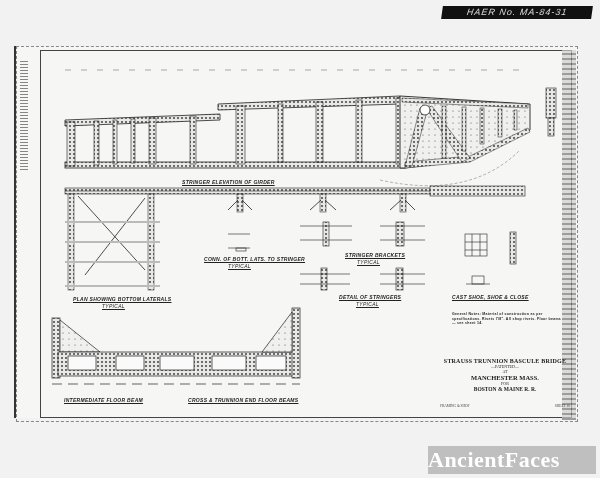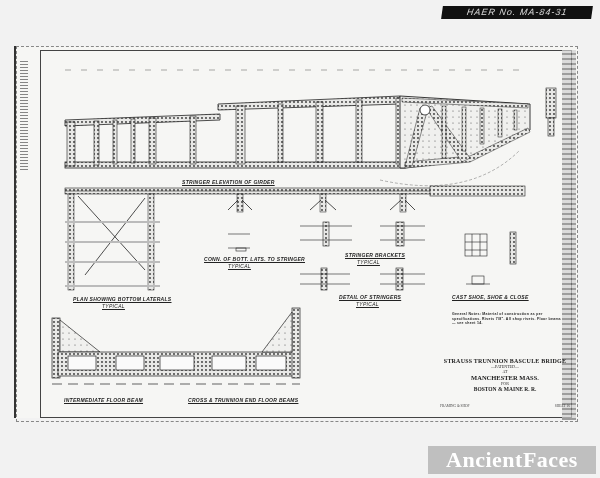"AncientFaces" .watermark { text-align: center -> left }
